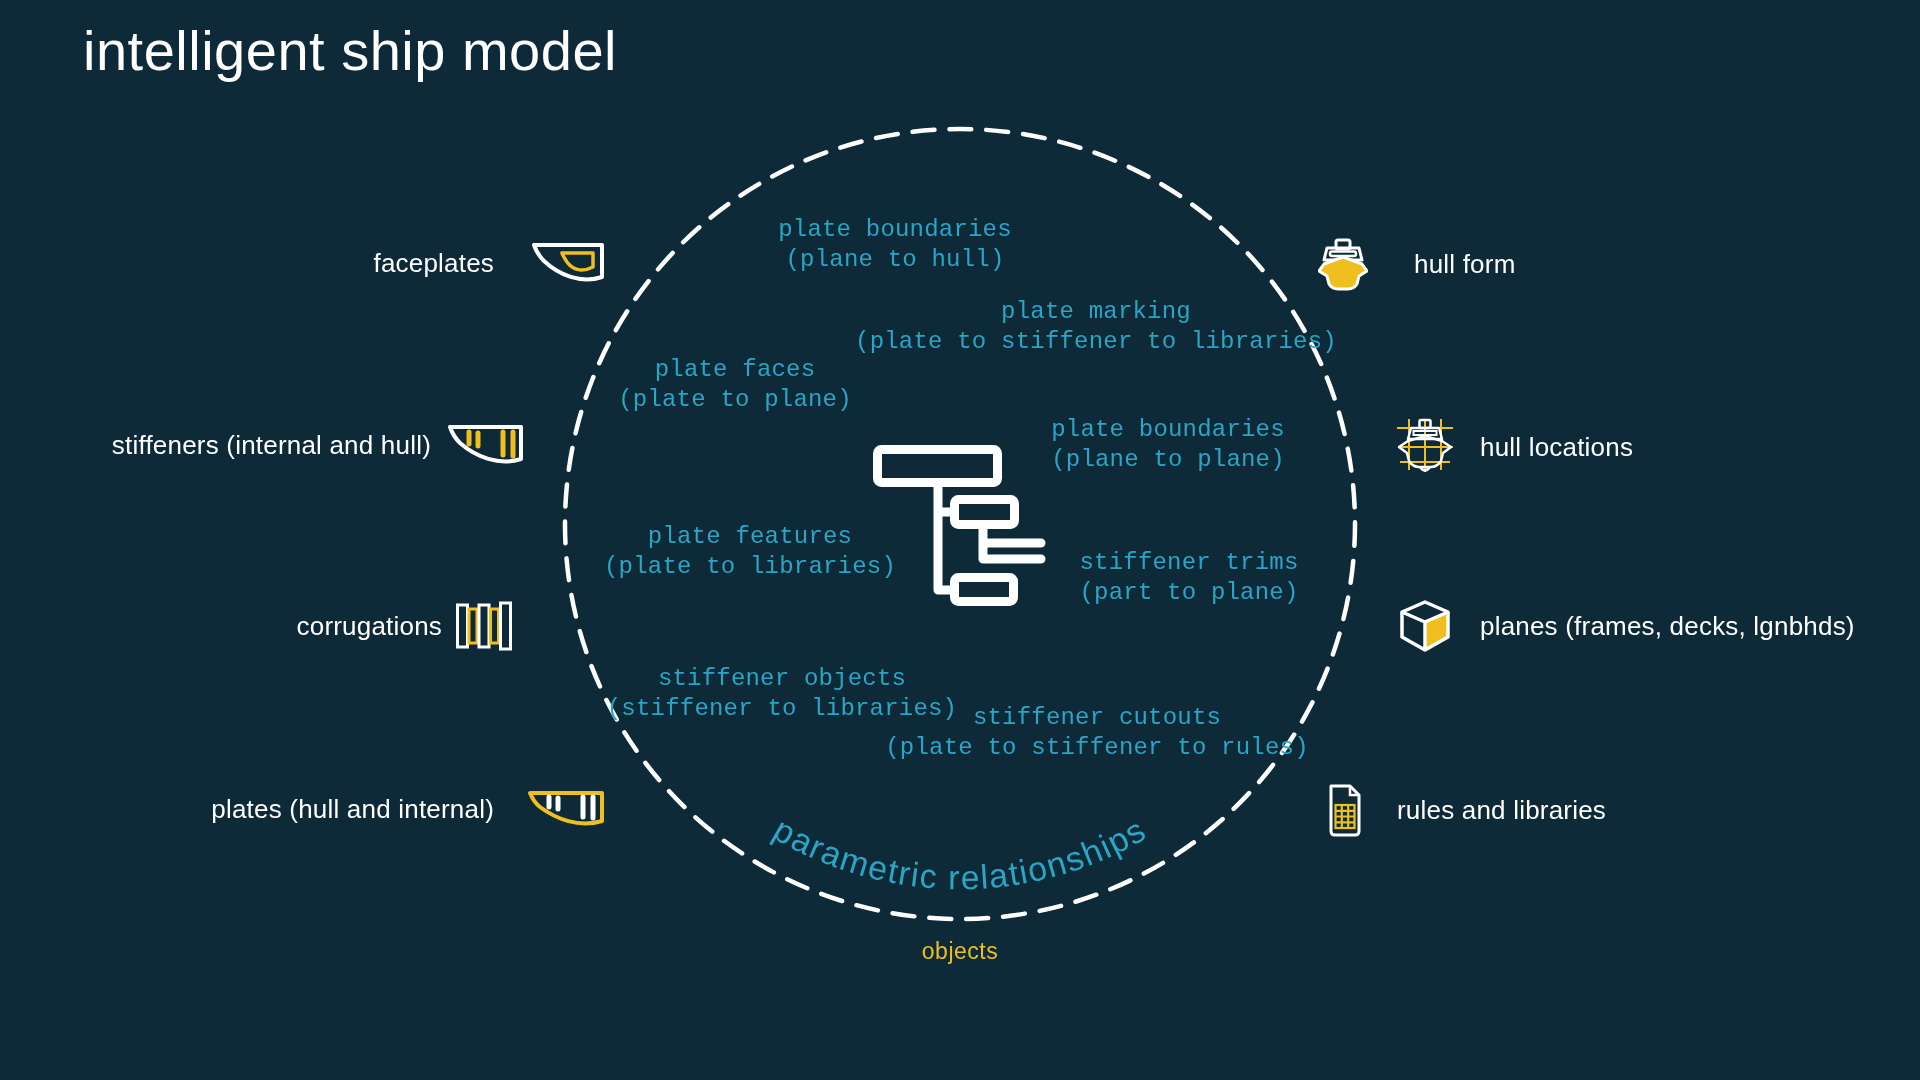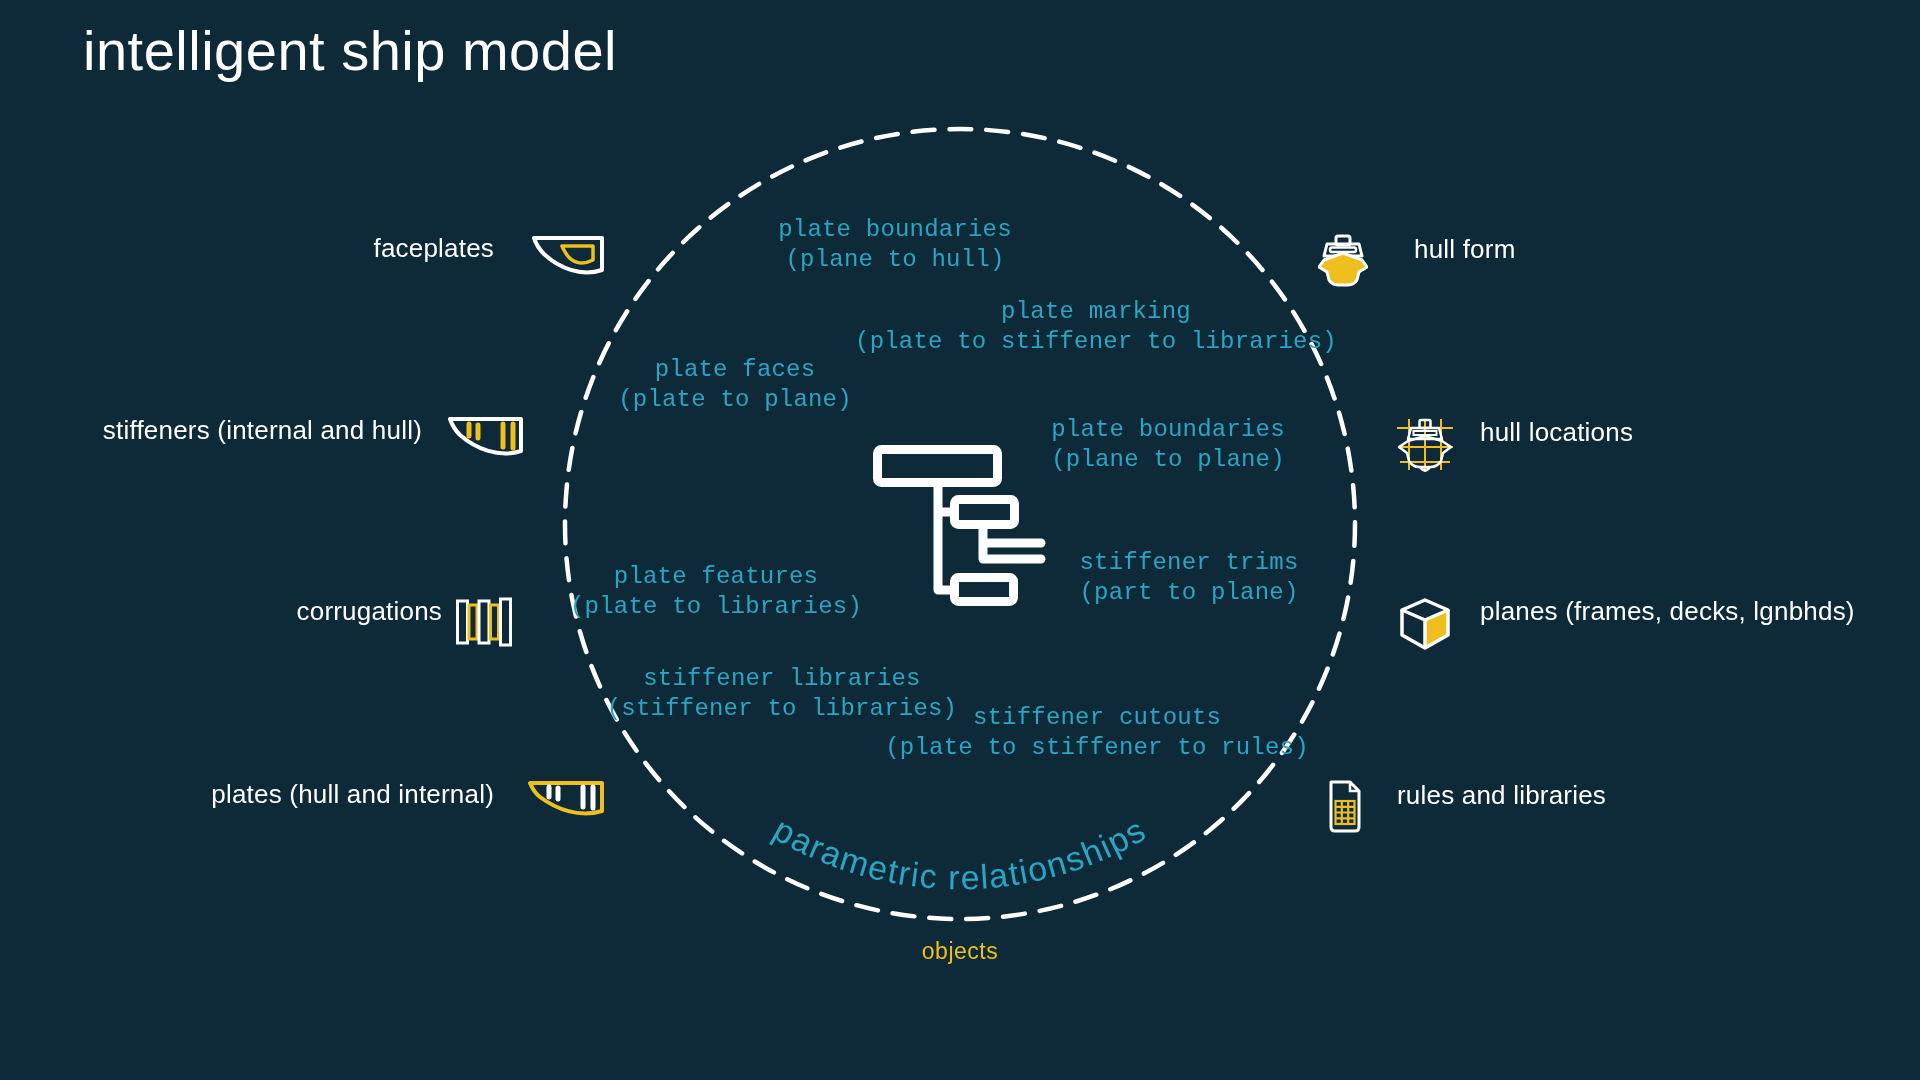"faceplates" .obj-row { align-items: none -> center }
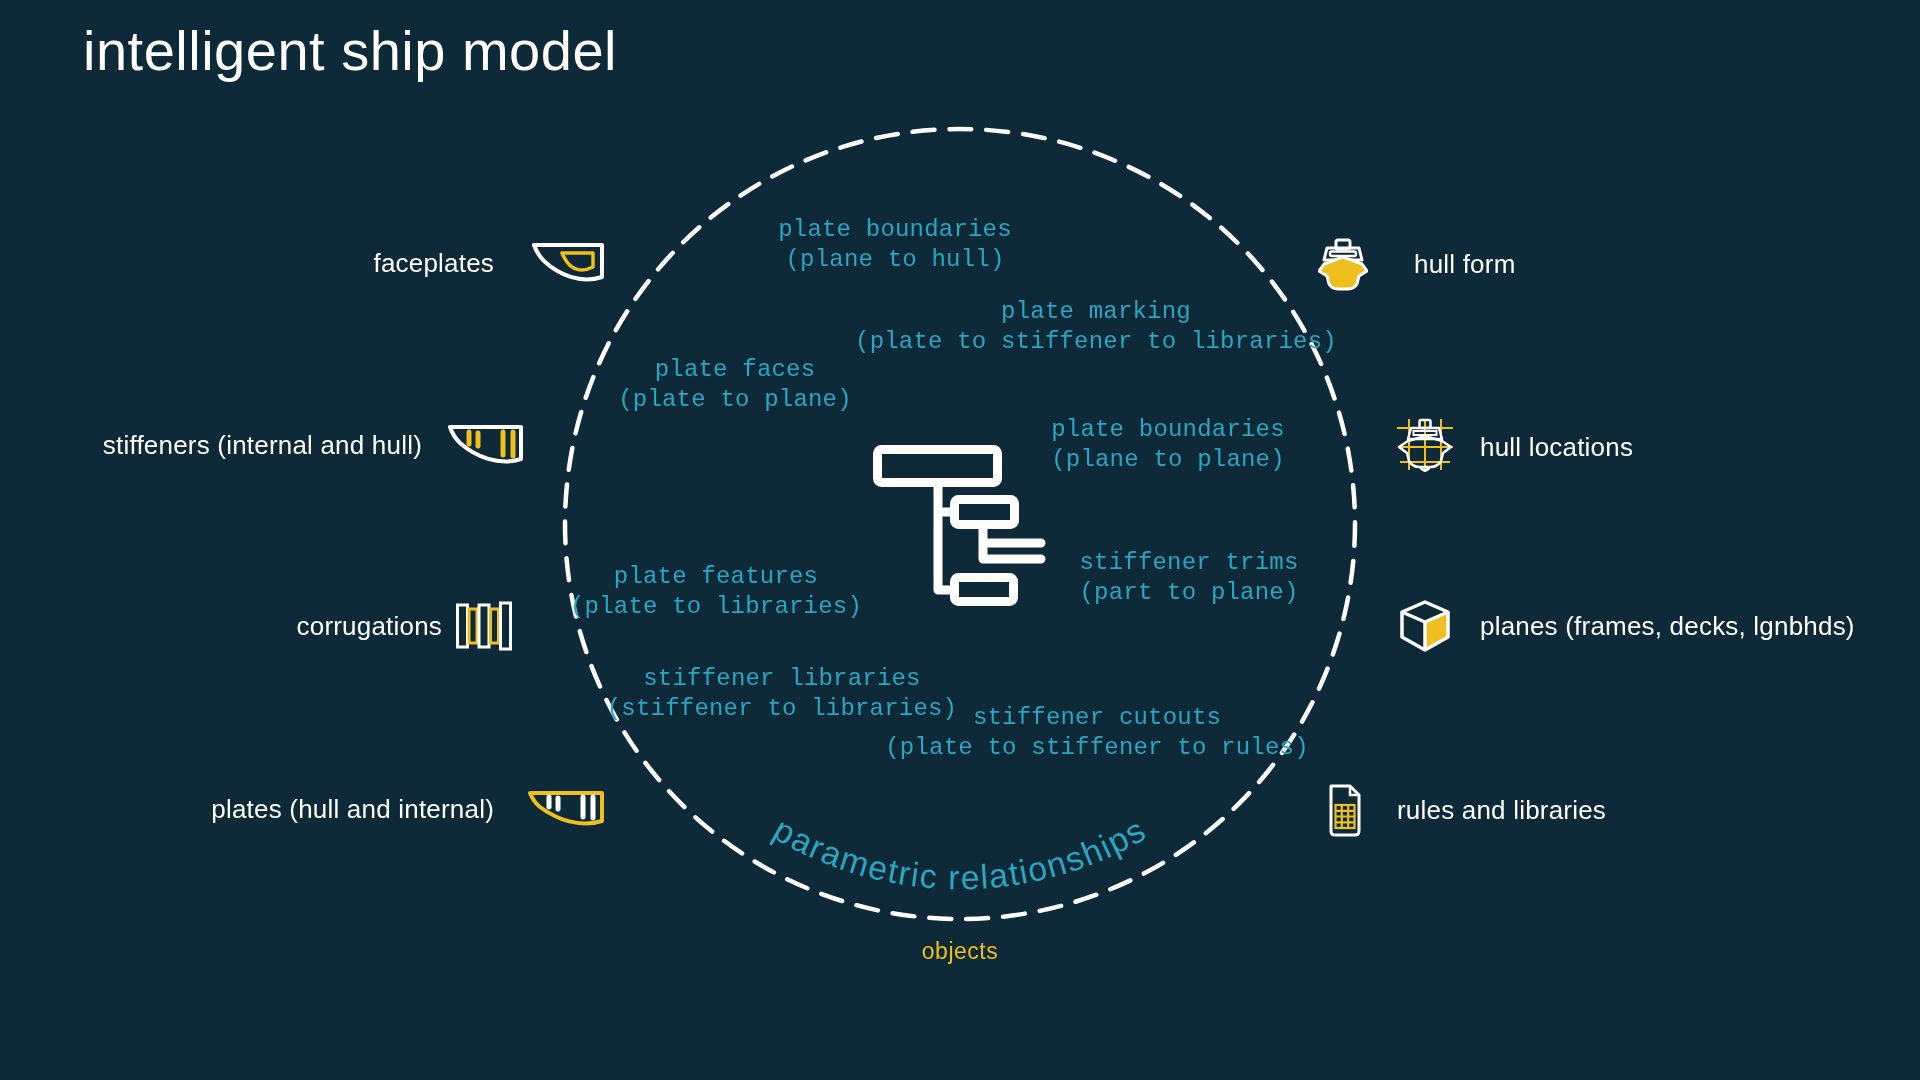"stiffeners (internal and hull)" div.obj-row { gap: 25px -> 16px }
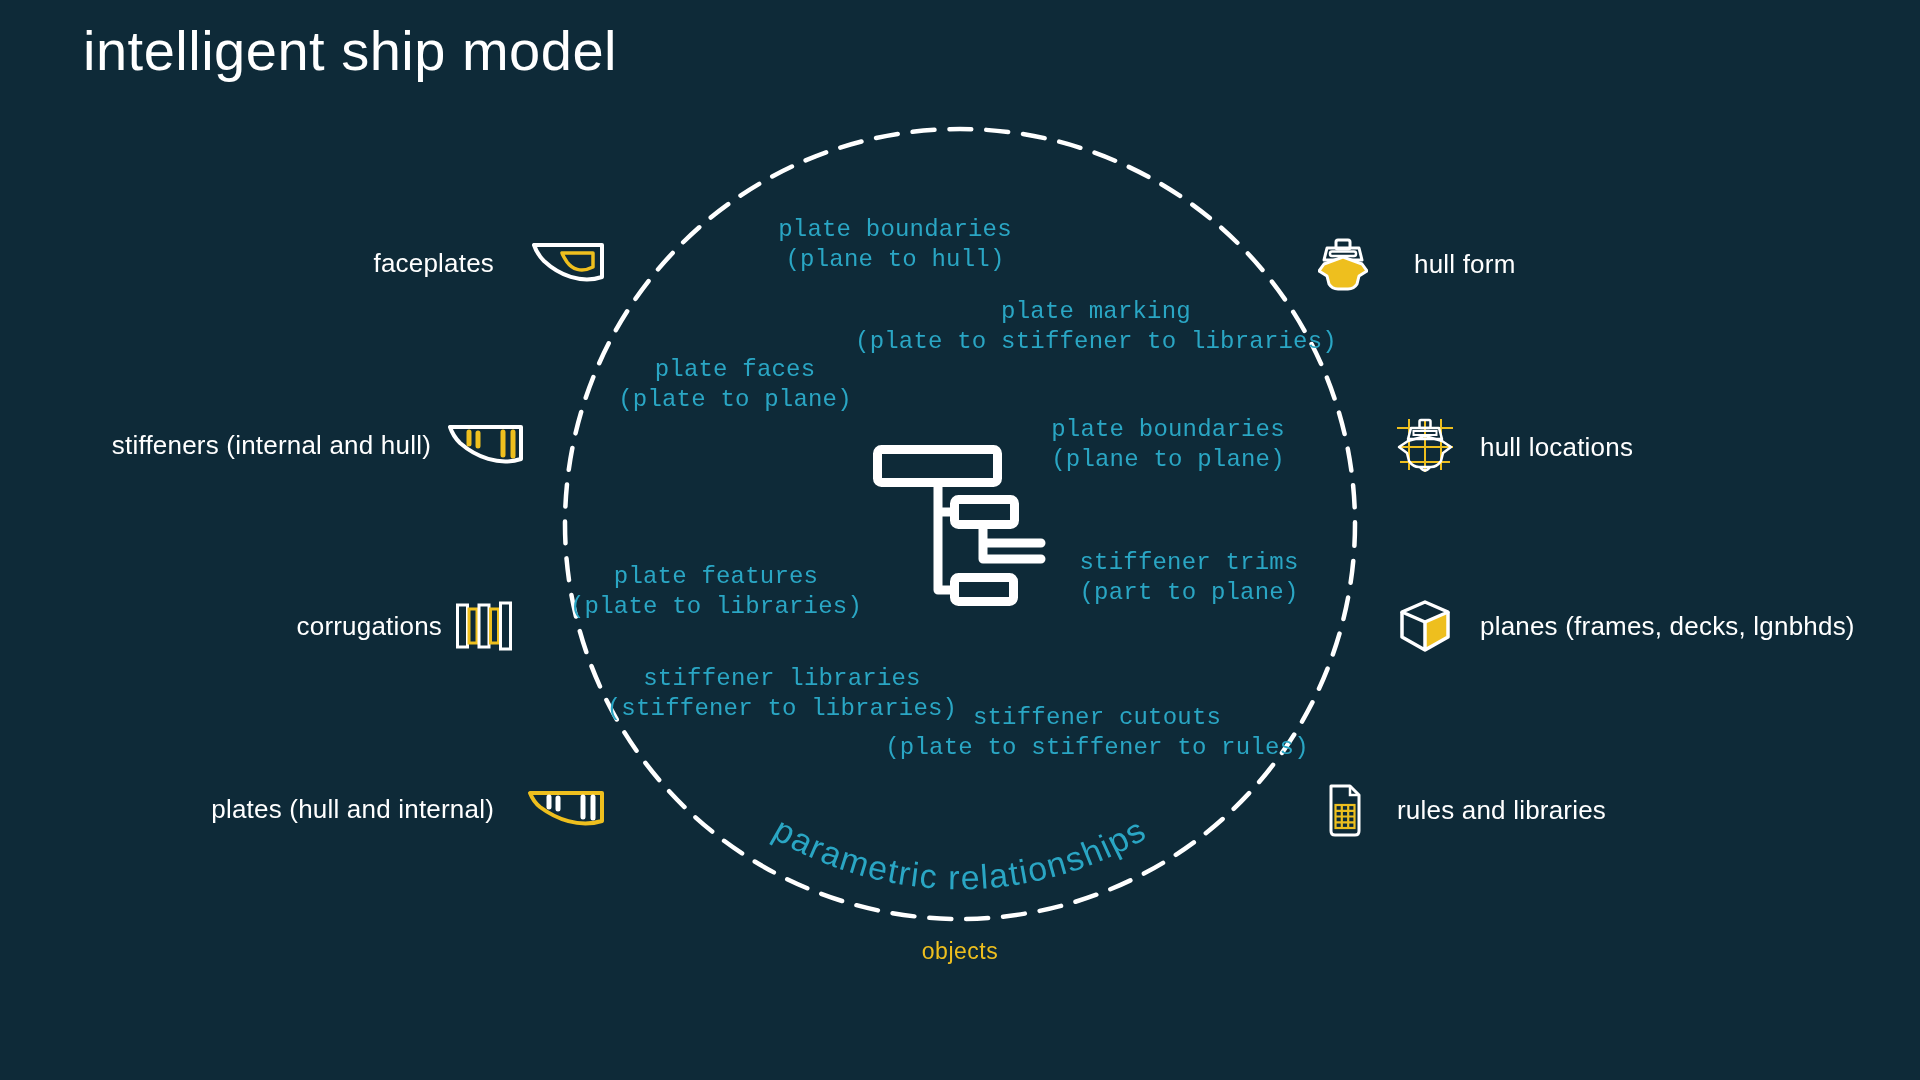"plate features" div.rel { left: 716px -> 750px; margin-top: 40px -> none }
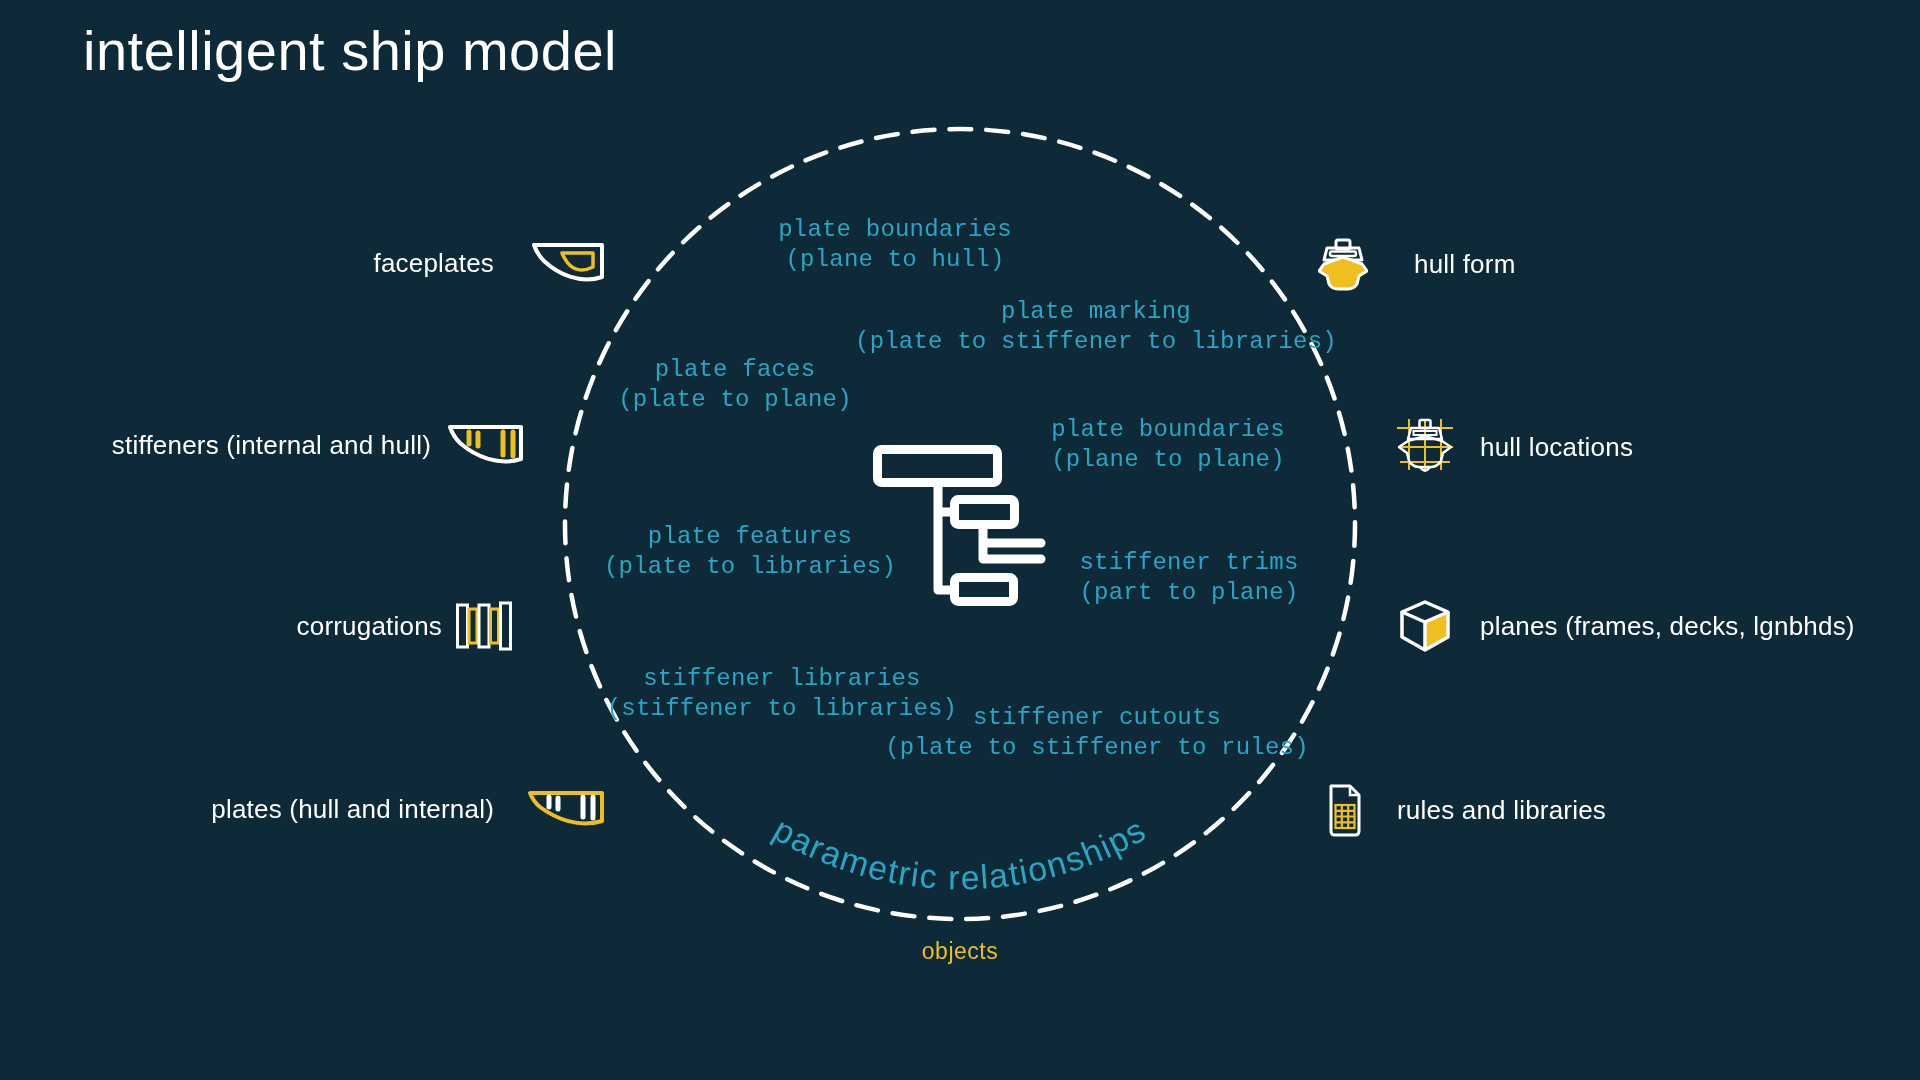"stiffener libraries" span { text: libraries -> objects }
